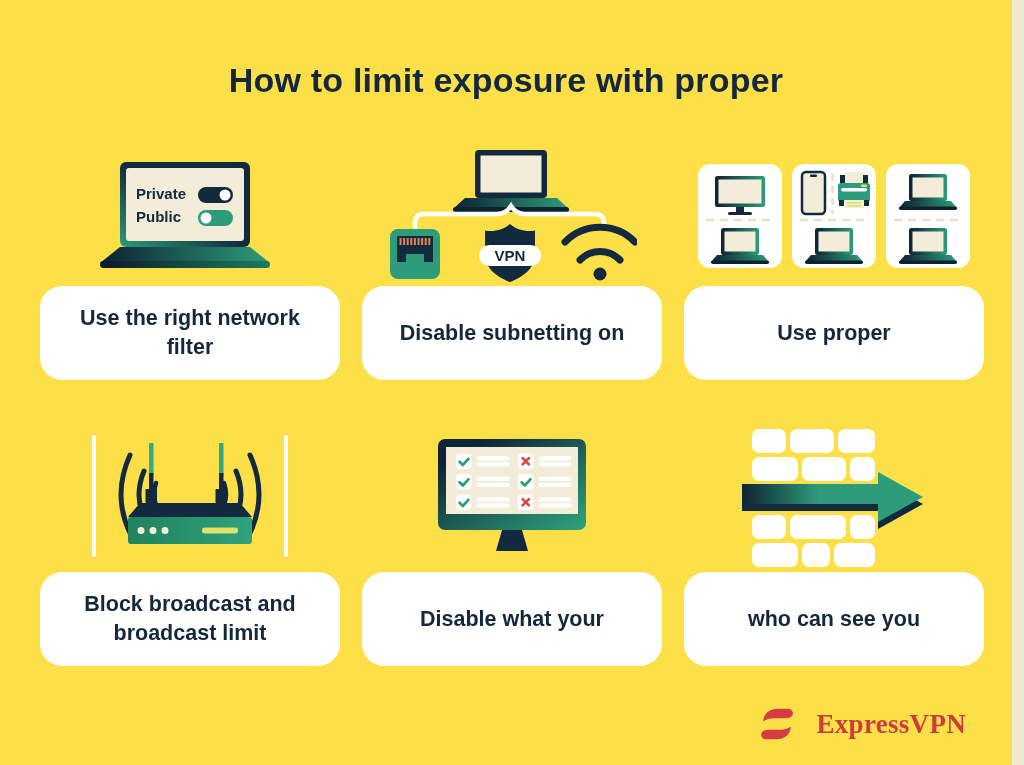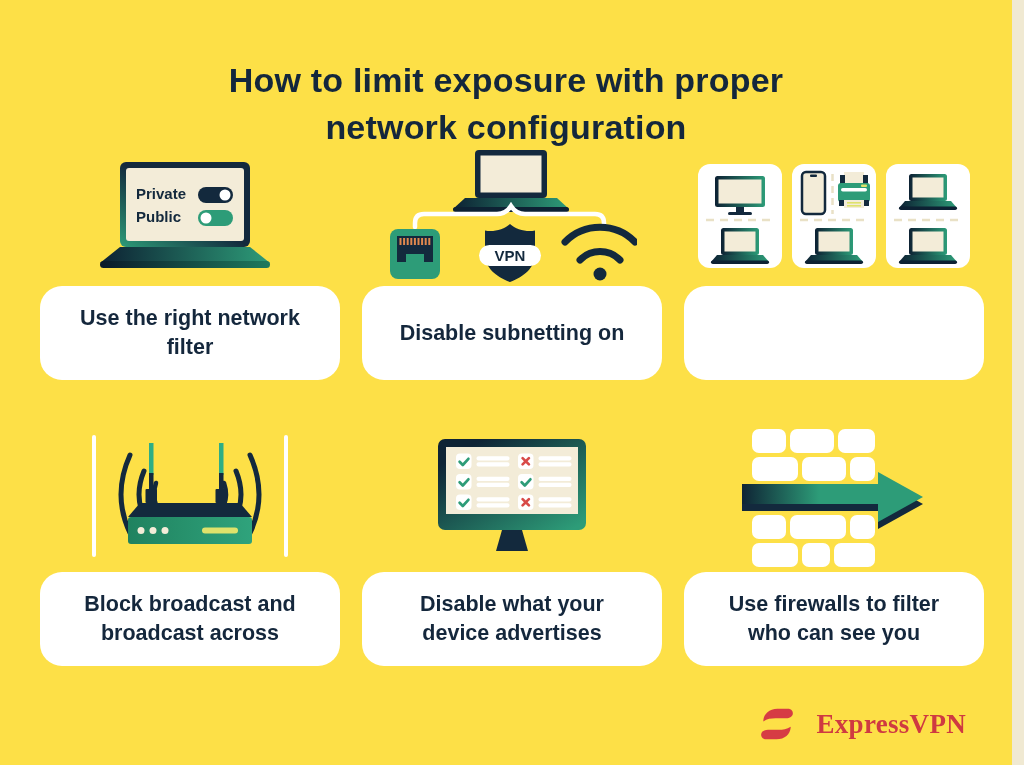"network configuration" div { html: <div>network configuration</div> -> none }
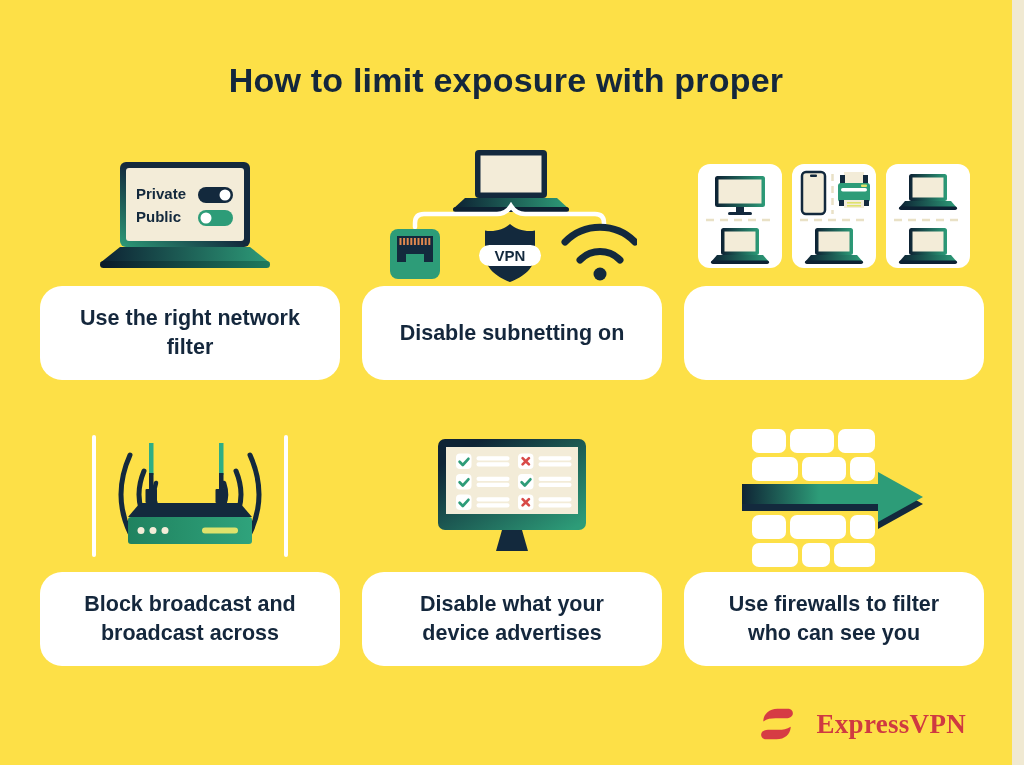"Use proper" div { html: none -> <div>Use proper</div> }
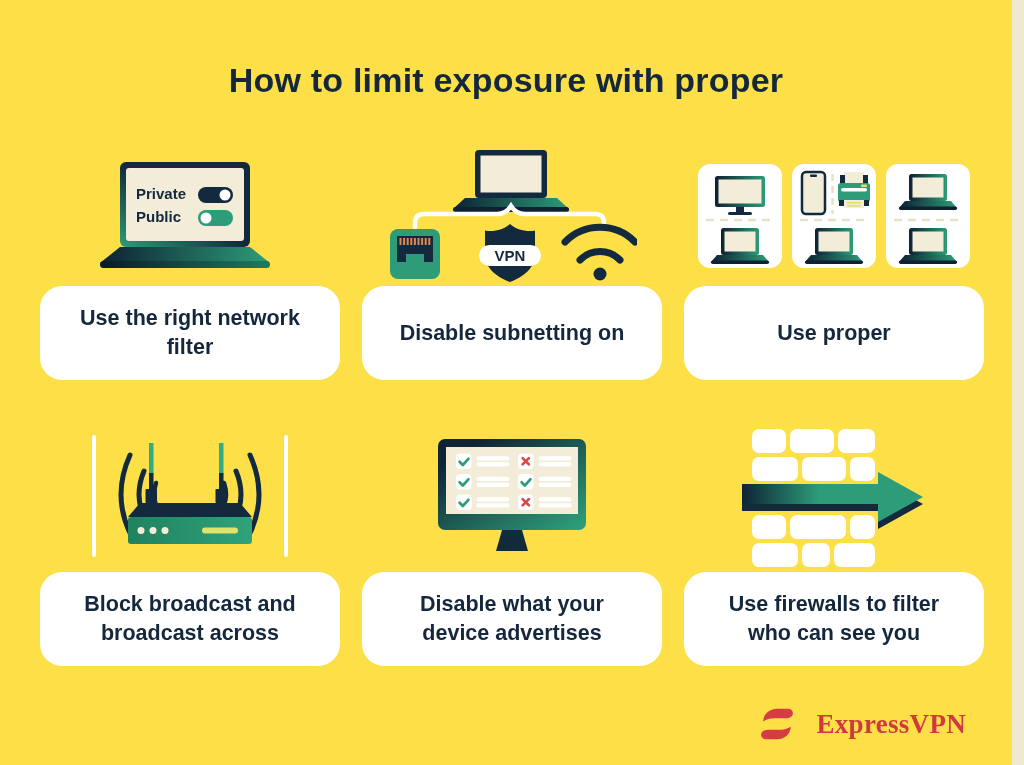"Use firewalls to filter" div { html: <div>Use firewalls to filter</div> -> none }
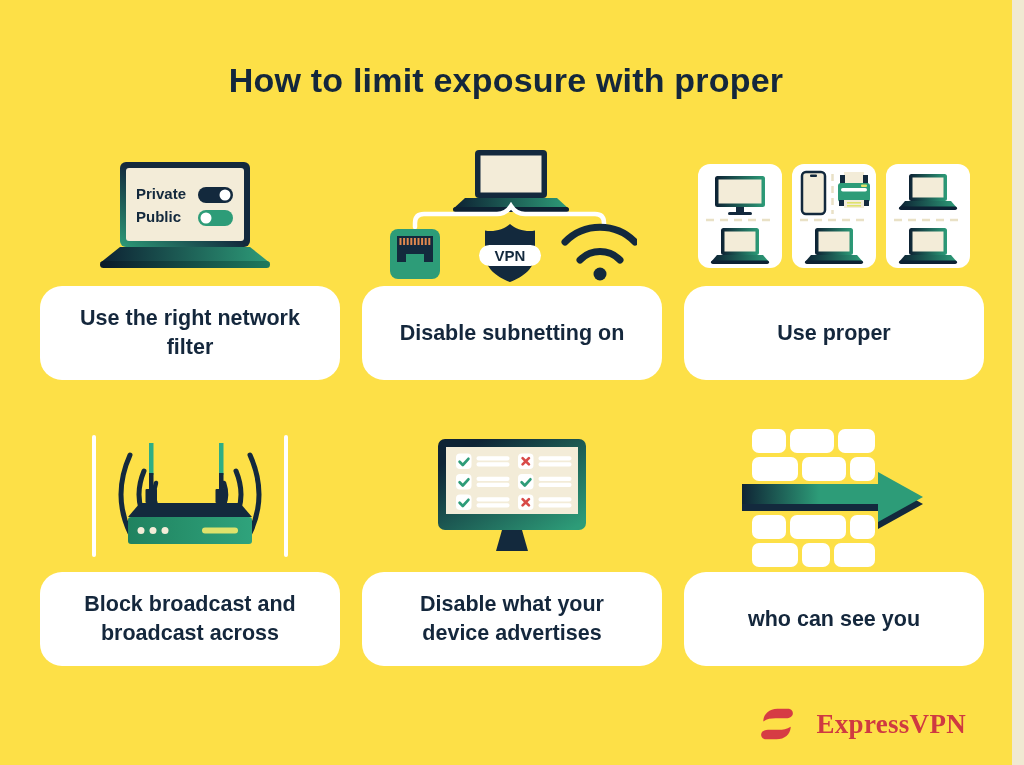"broadcast across" div { text: across -> limit }
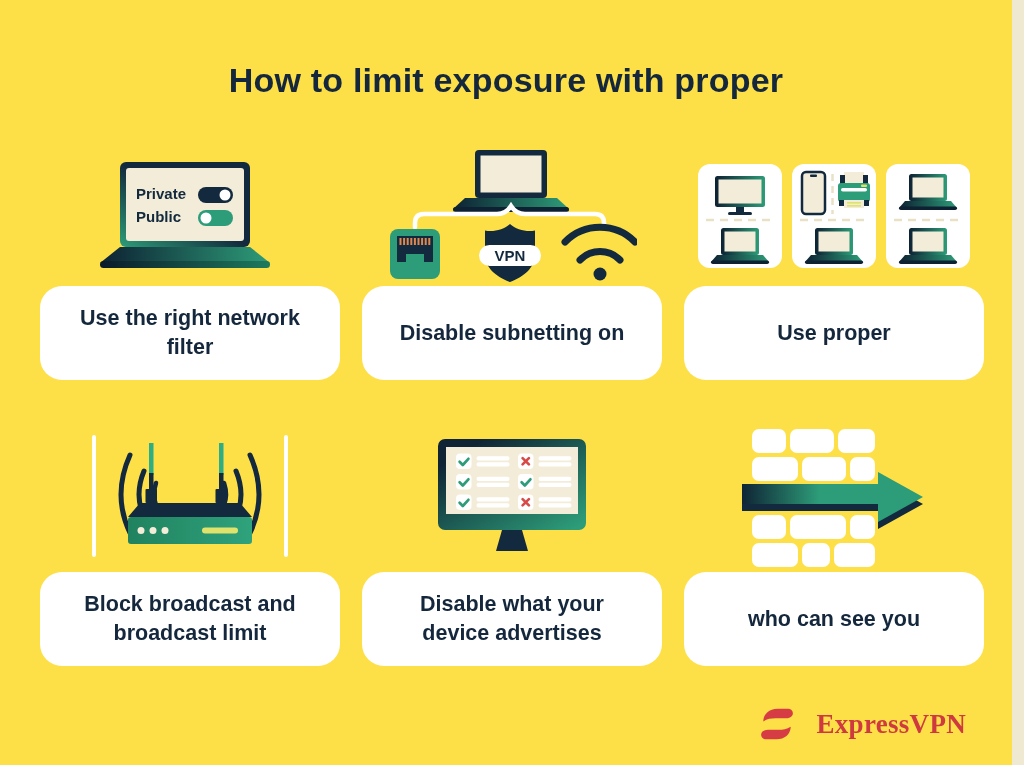"device advertises" div { html: <div>device advertises</div> -> none }
